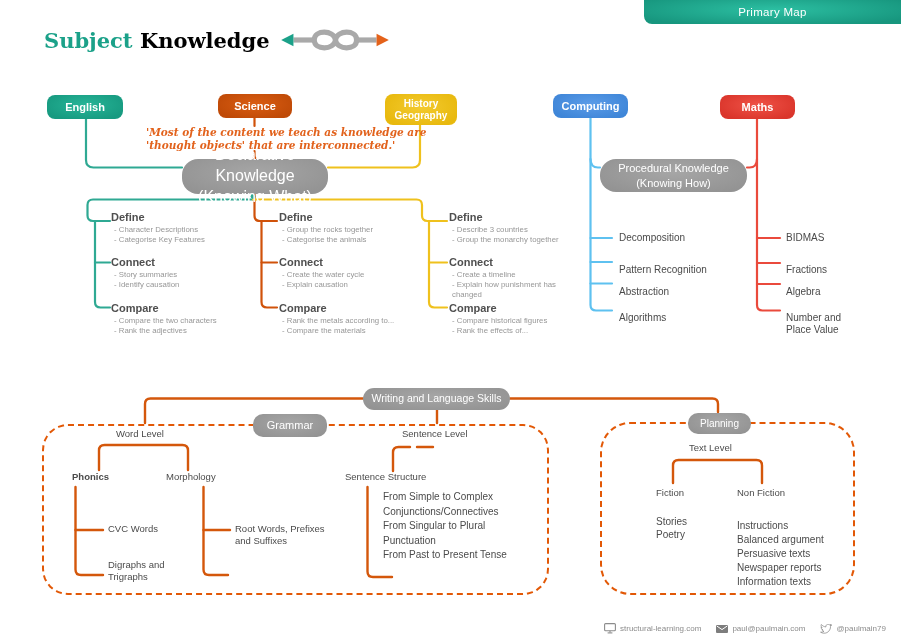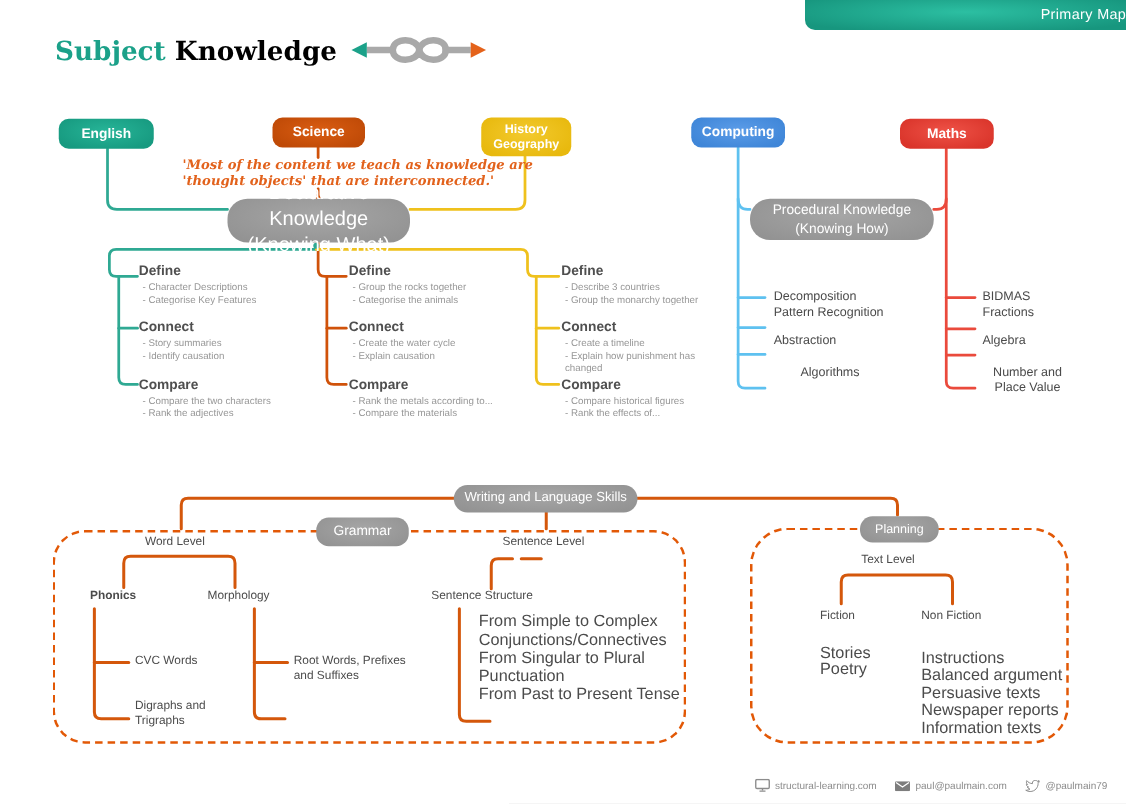"Primary Map" .badge { justify-content: flex-end -> center }
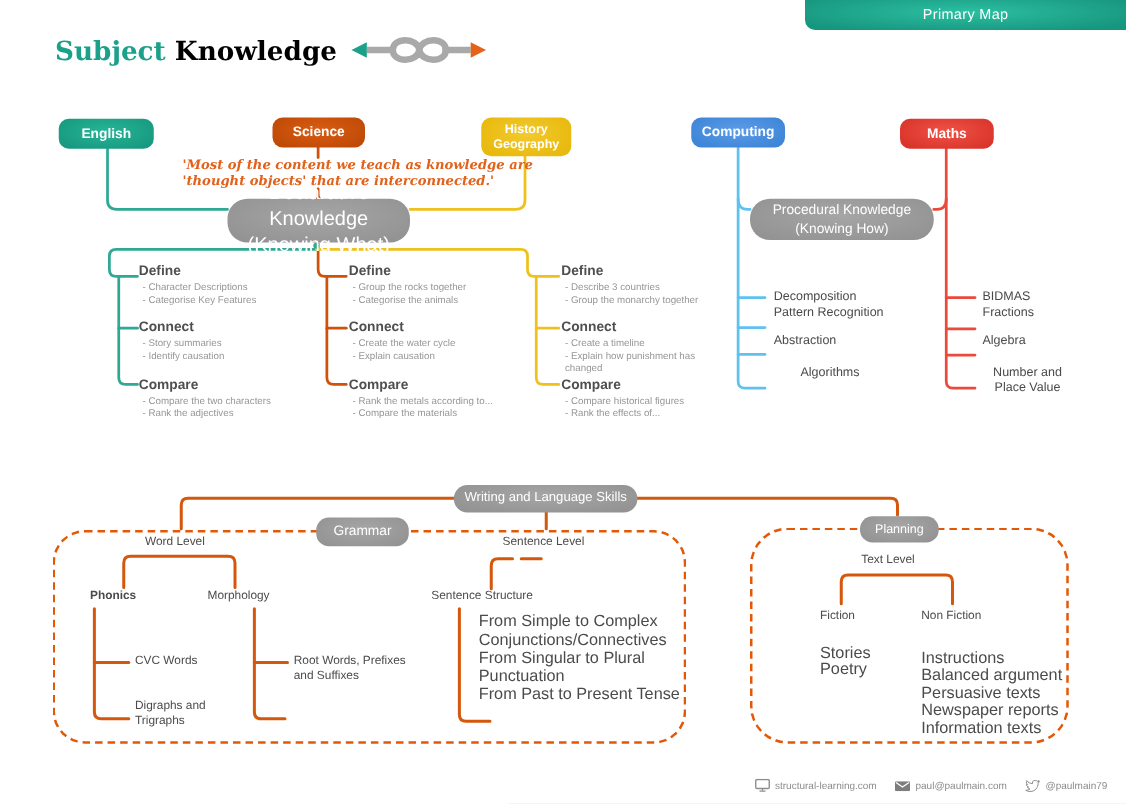"Pattern Recognition" .side-list li + li { margin-top: 1px -> 20px }
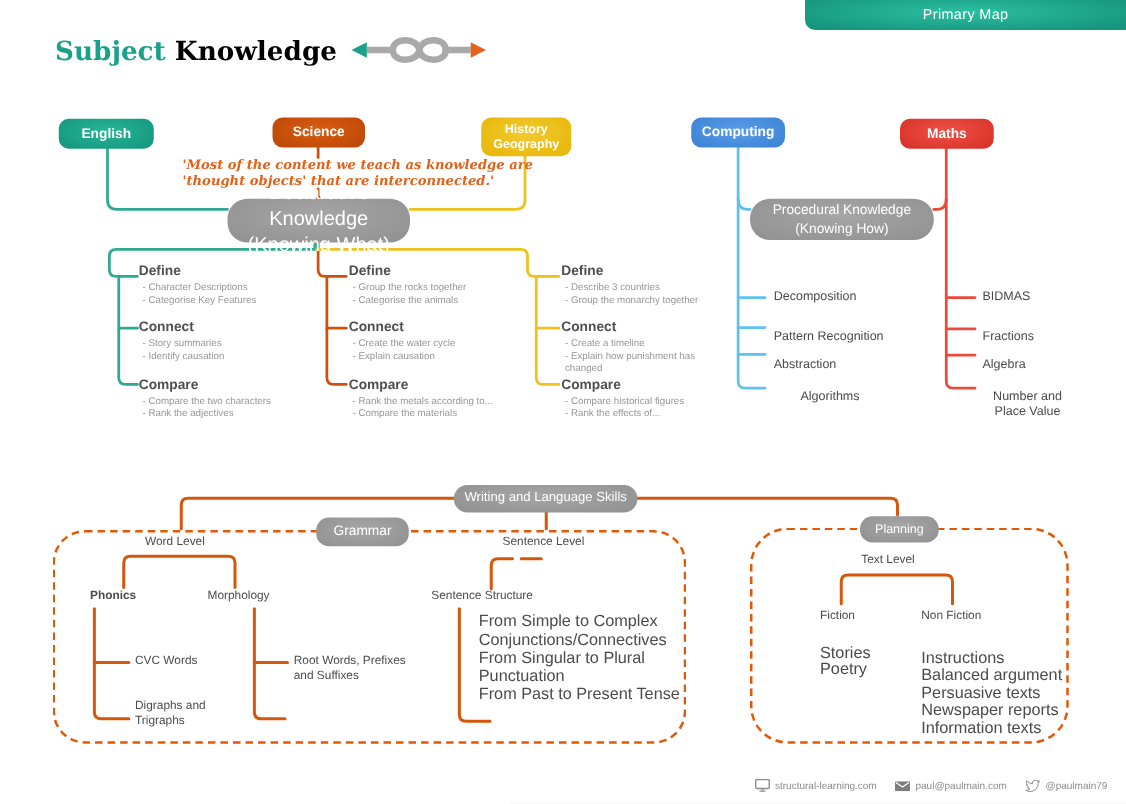"Algorithms" .side-list li:nth-child(4) { text-align: center -> none }
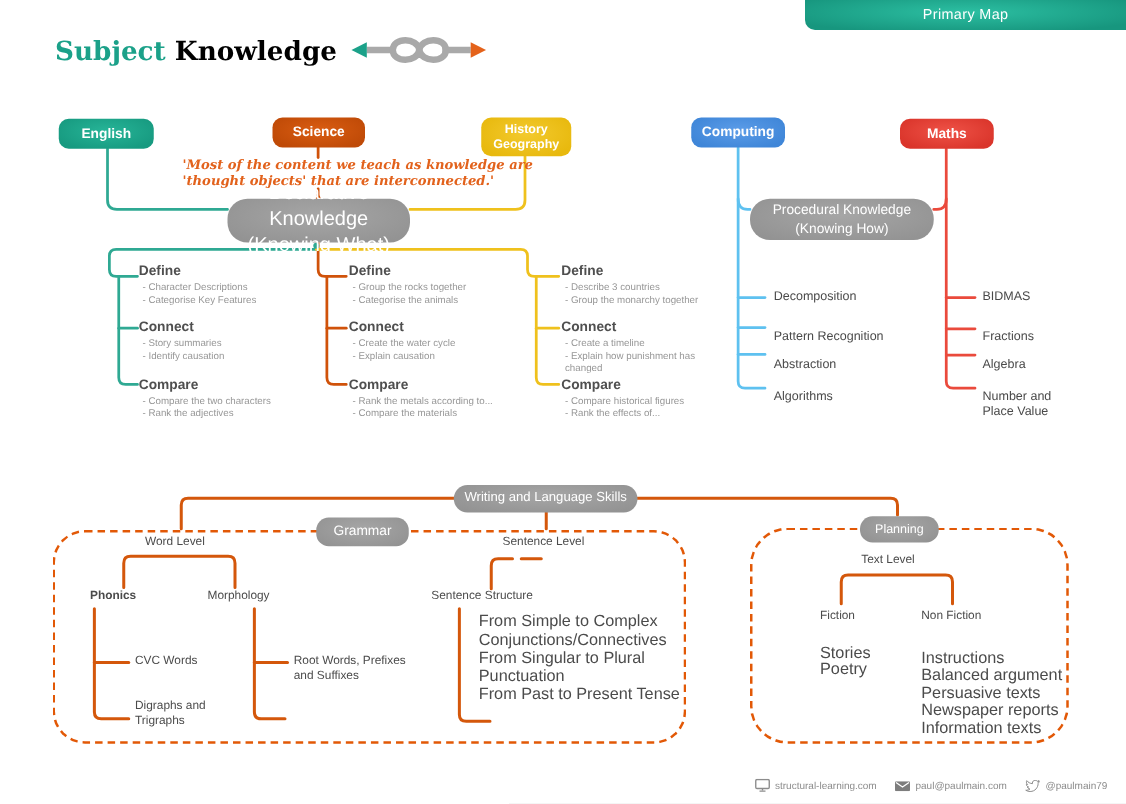"From Simple to Complex" .blist li { font-size: 13px -> 10px }
